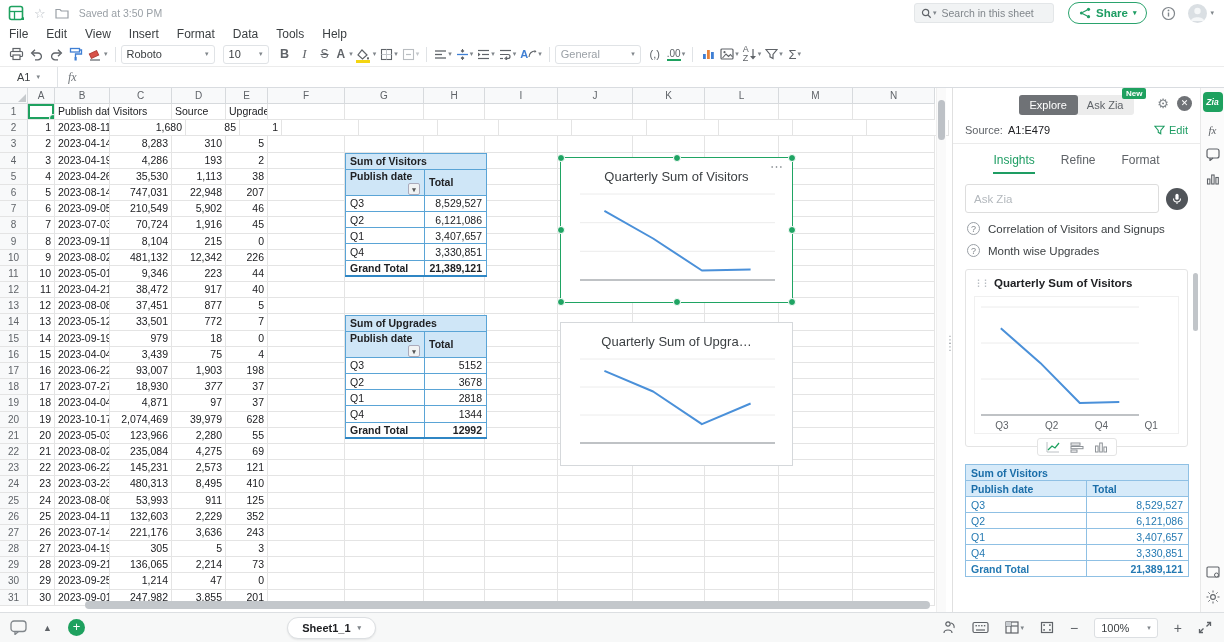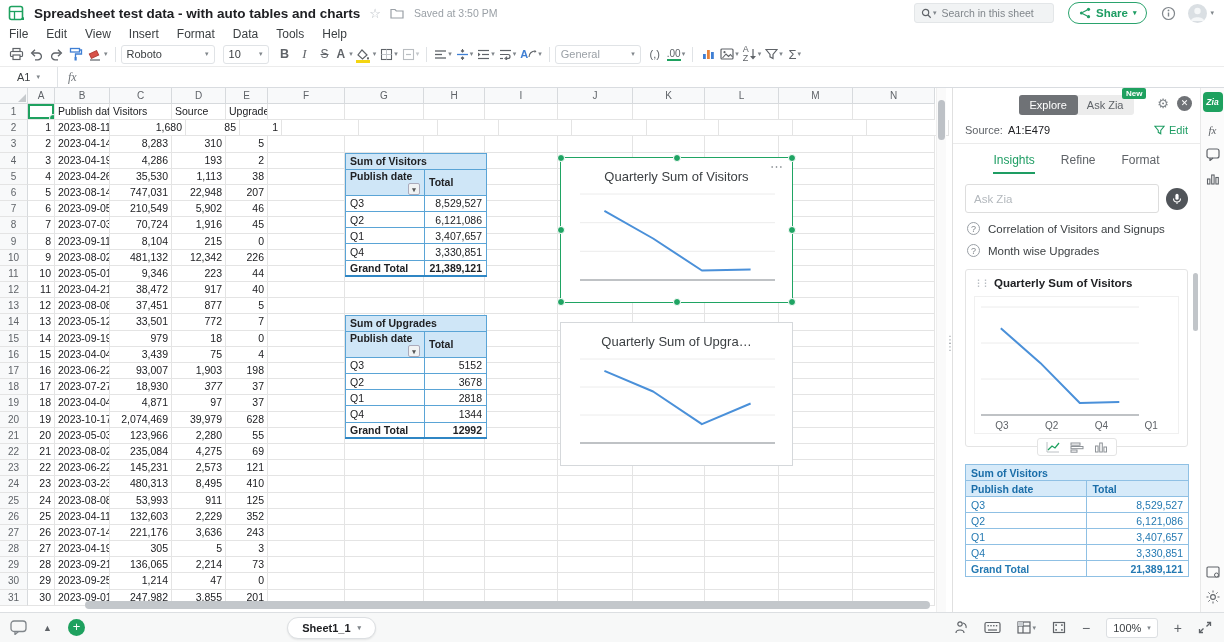"Spreadsheet test data - with" div { html: <div>Spreadsheet test data - with auto tables and charts</div> -> none }
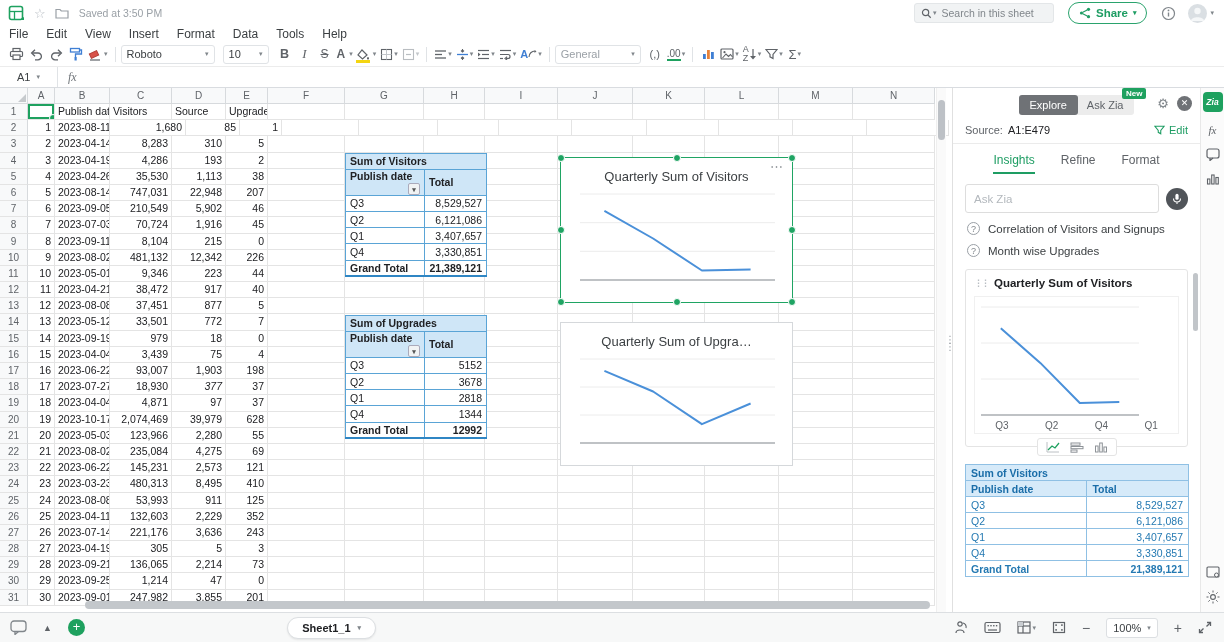"100%" #zoom-box { gap: 5px -> 17px }
